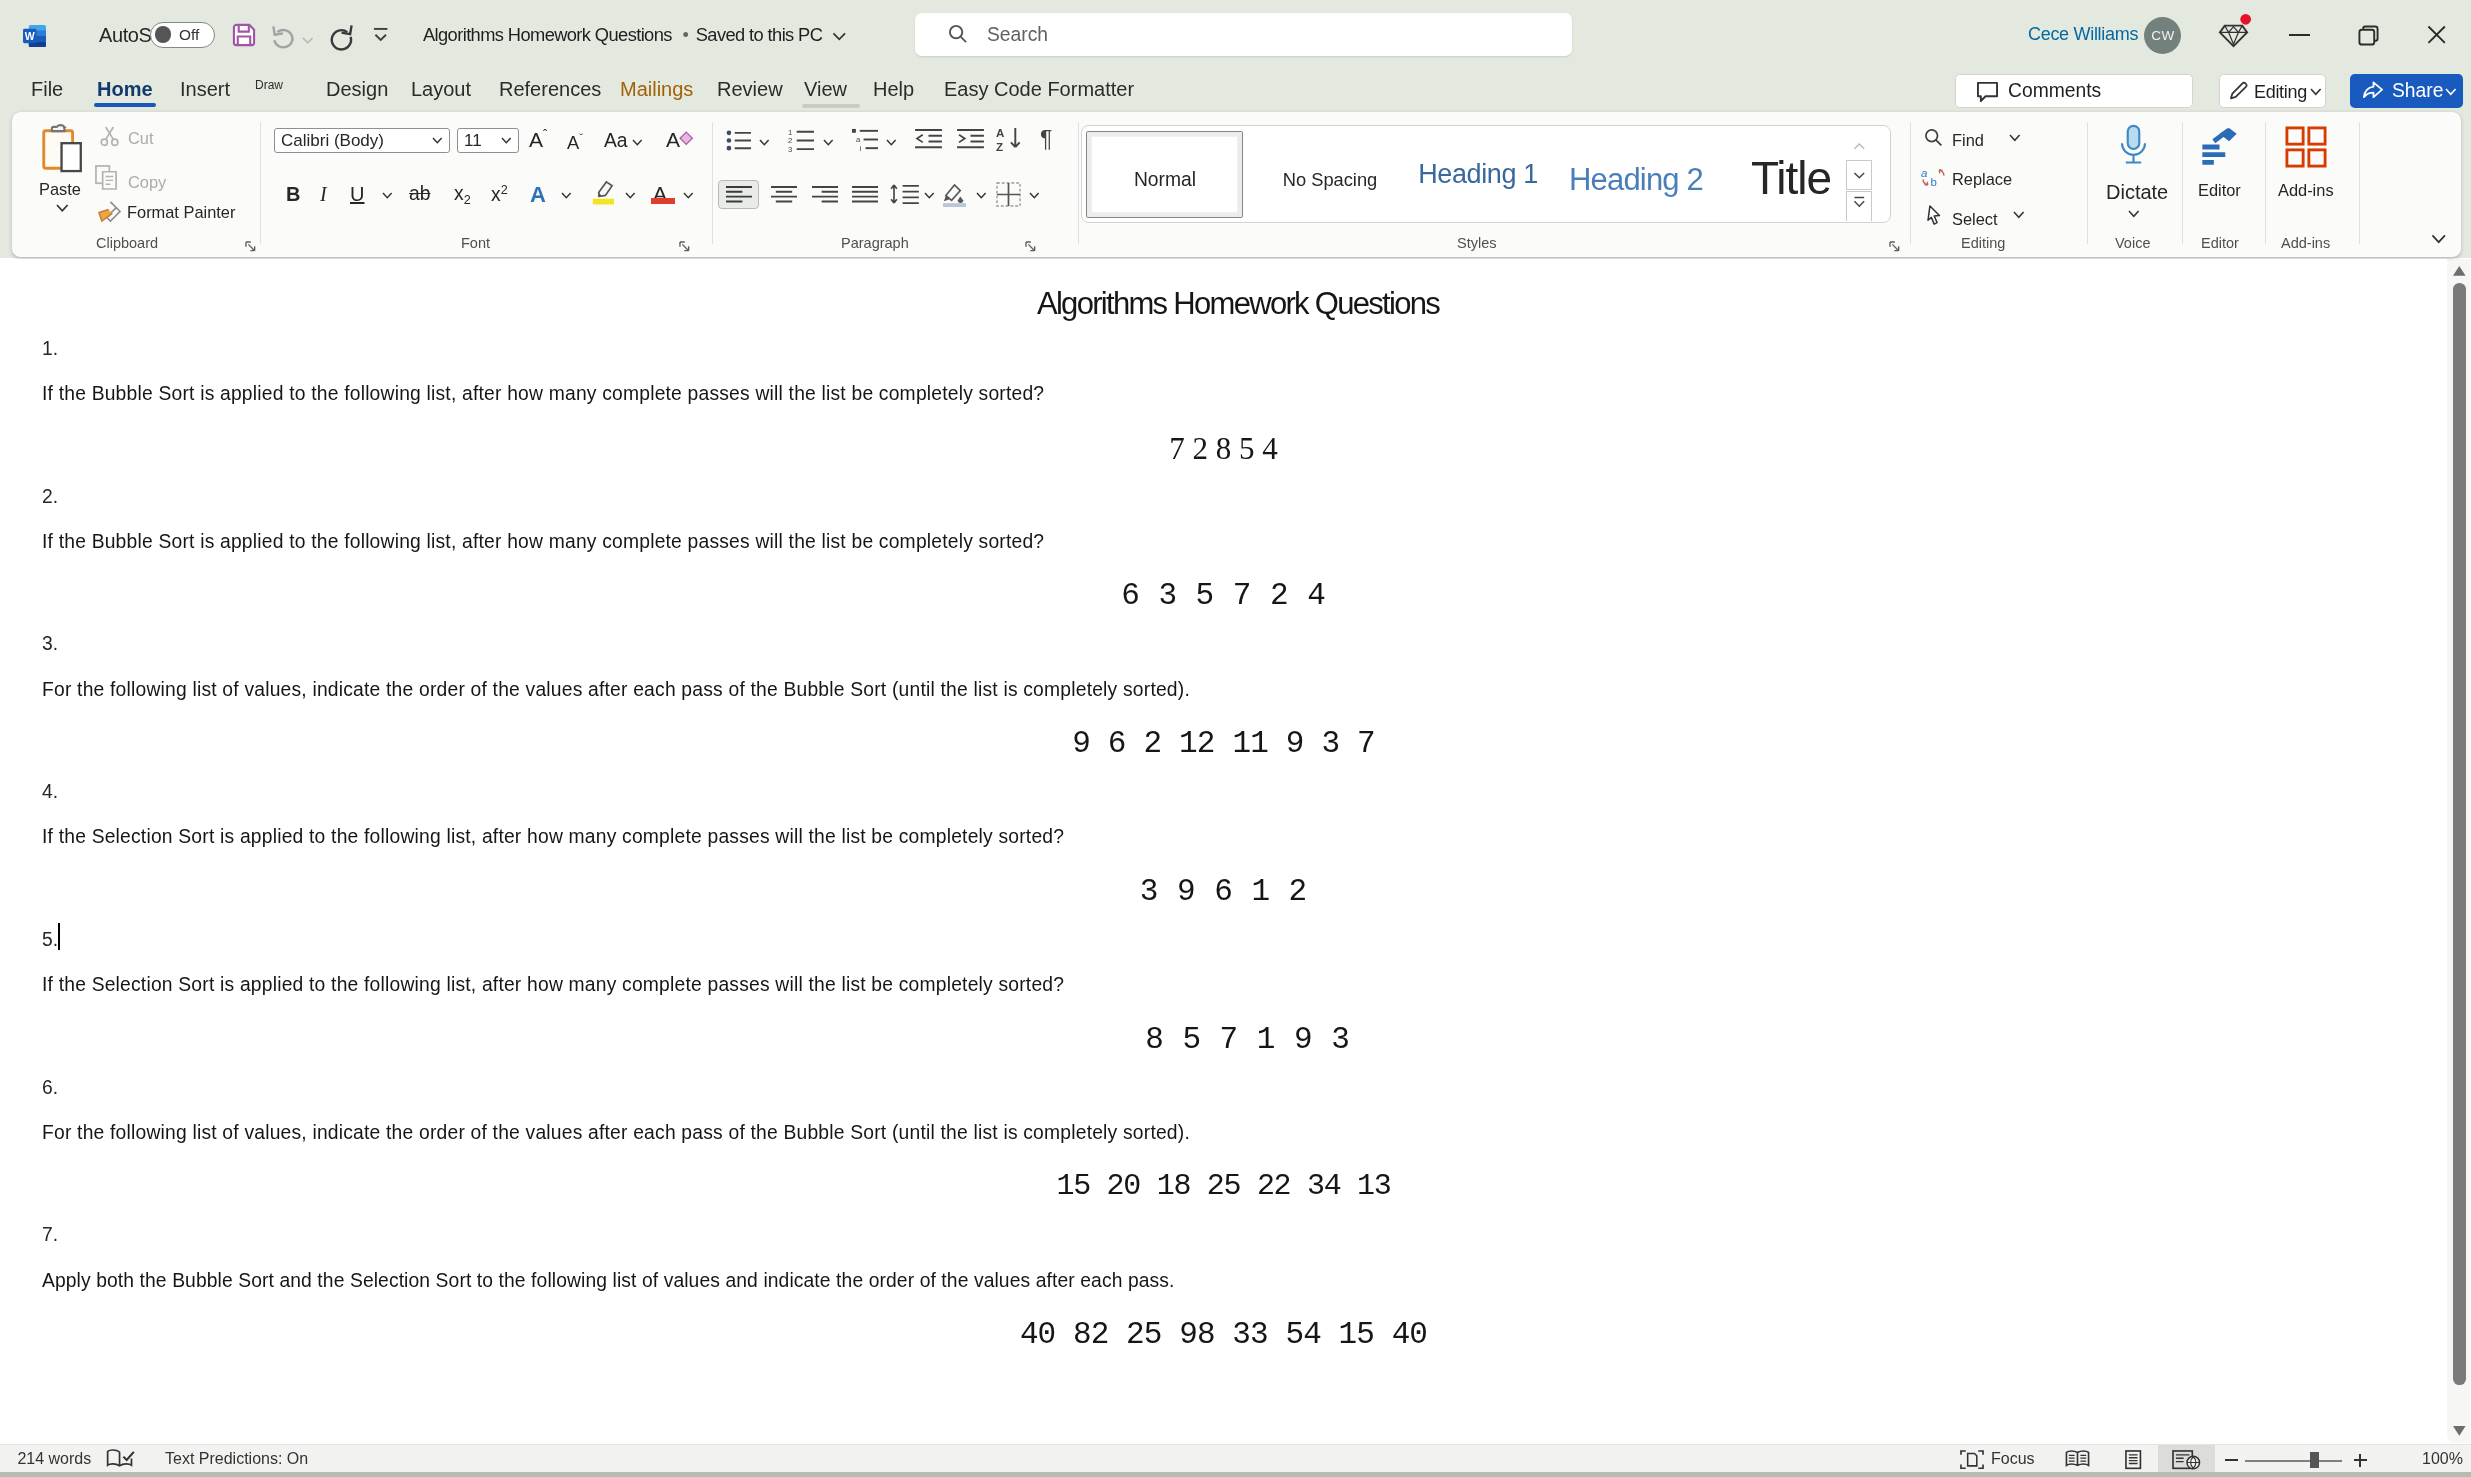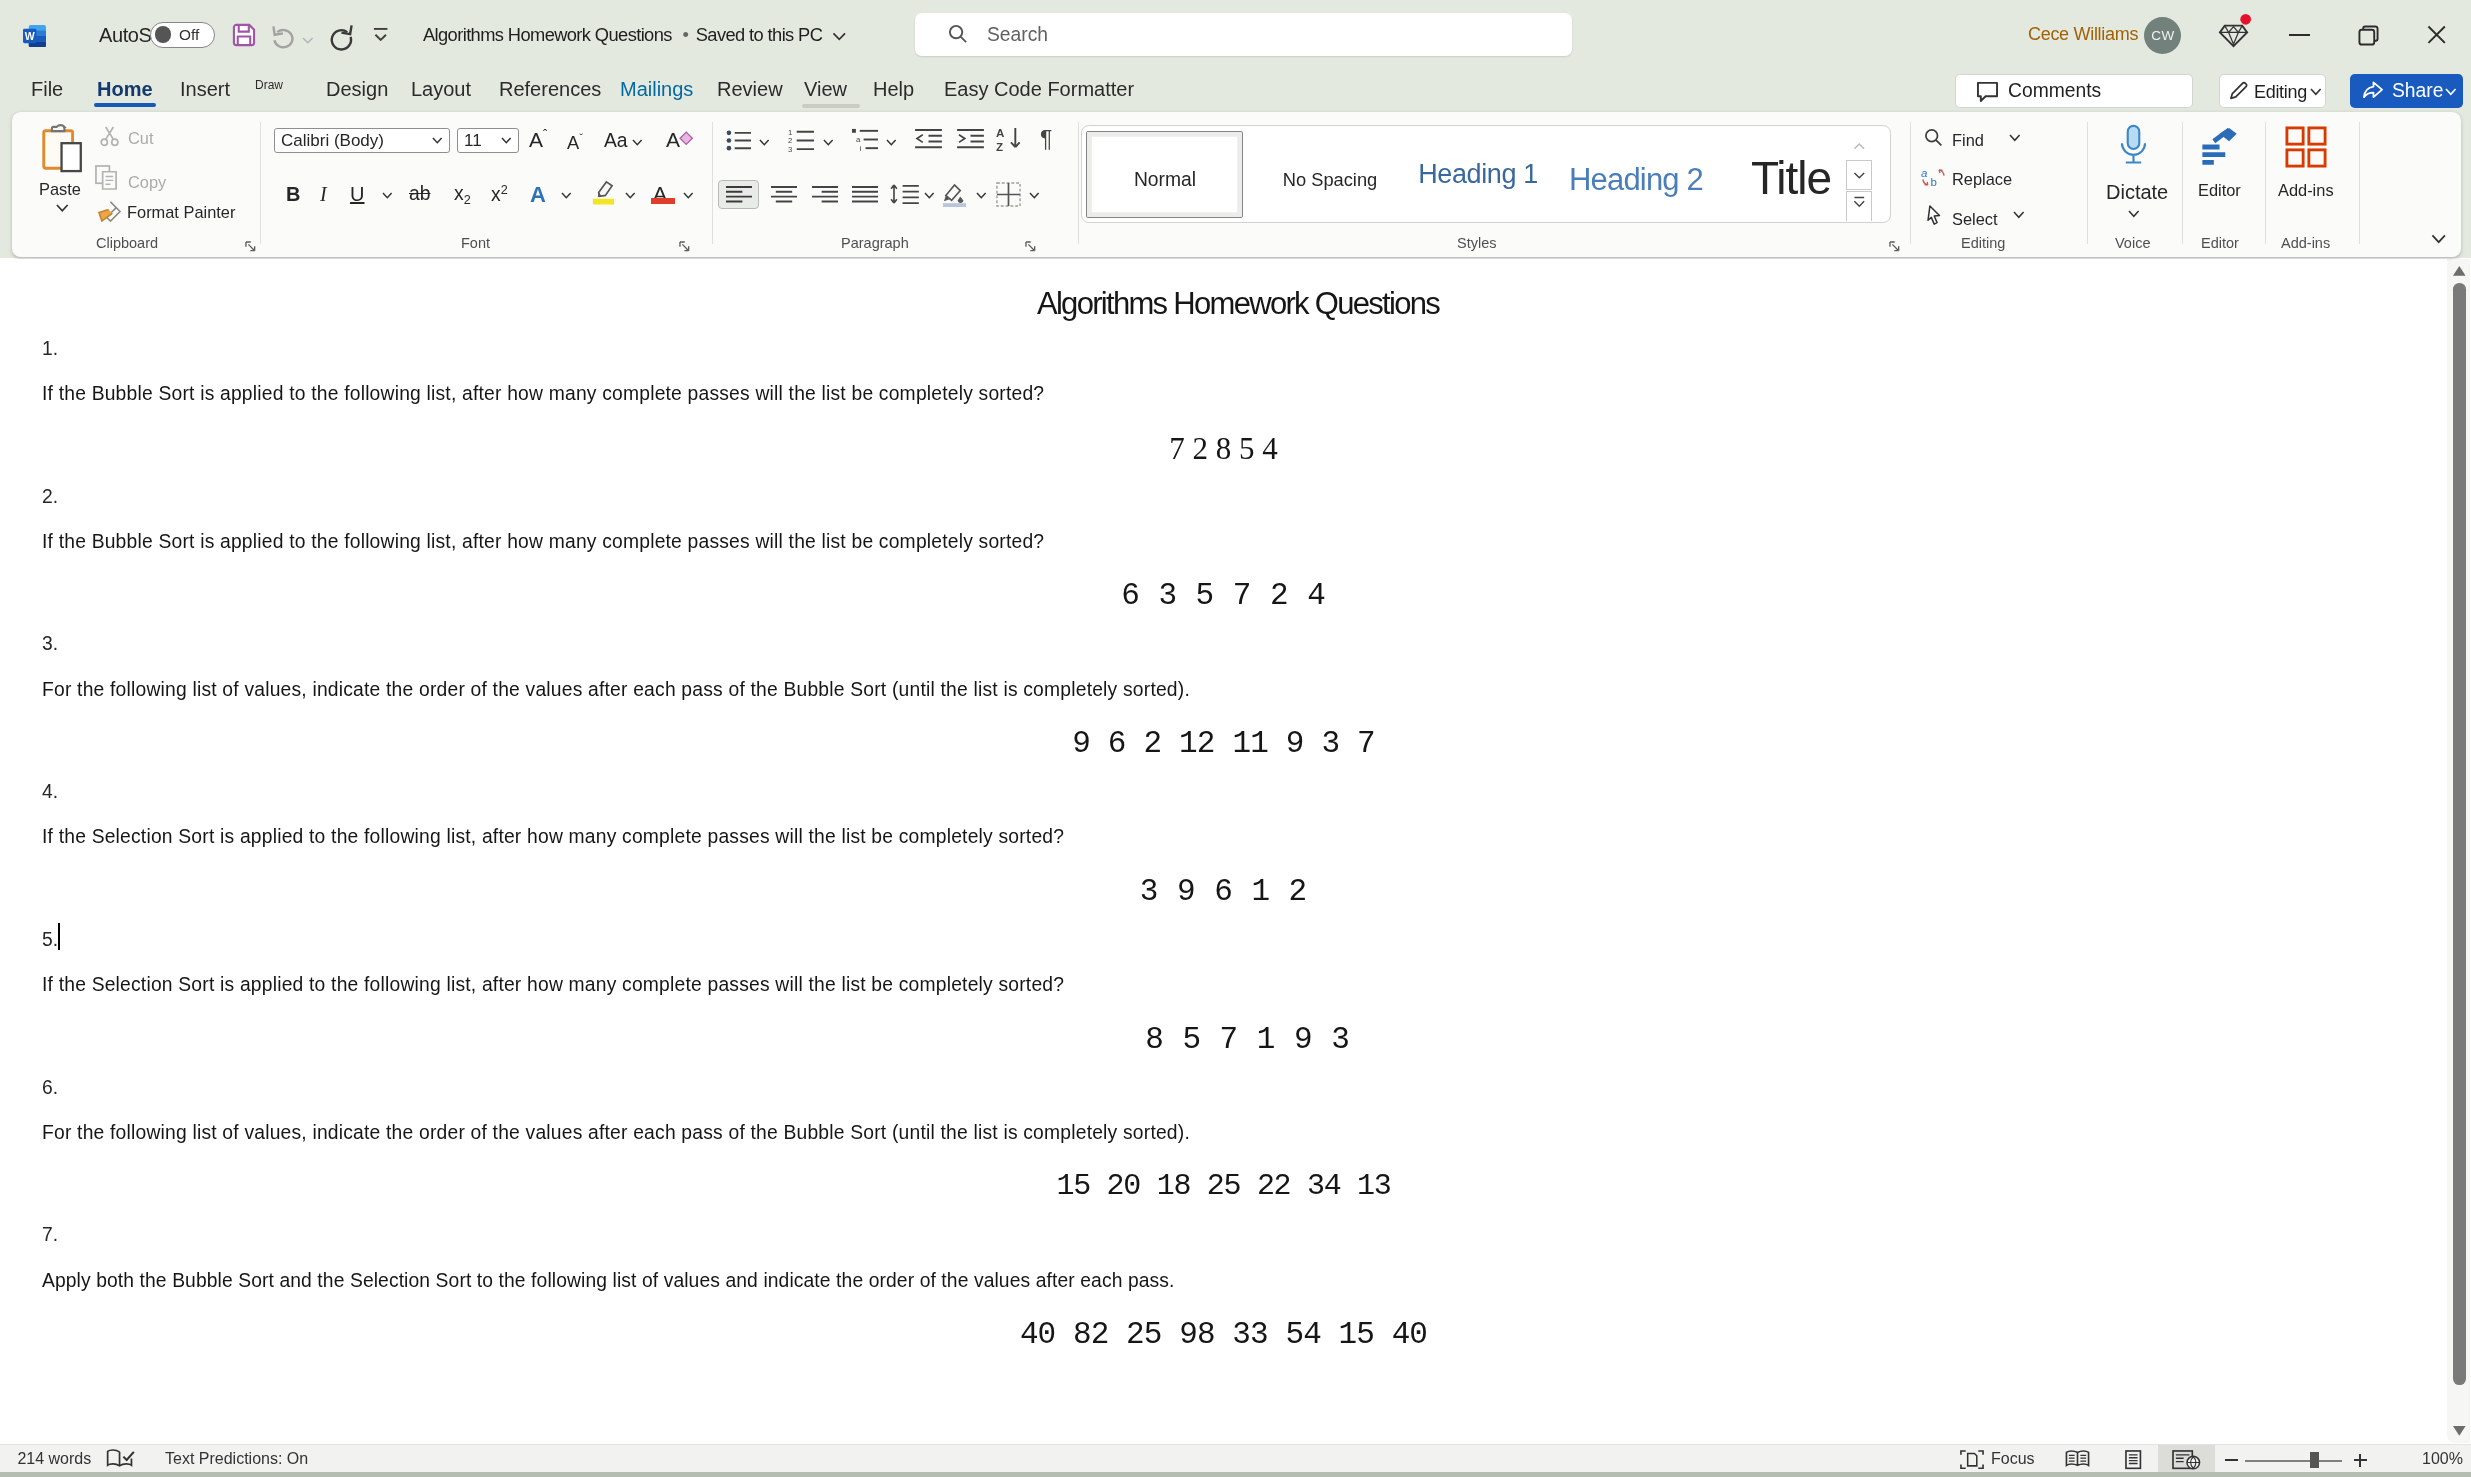"Cece Williams" div.t { color: #a16207 -> #0369a1 }
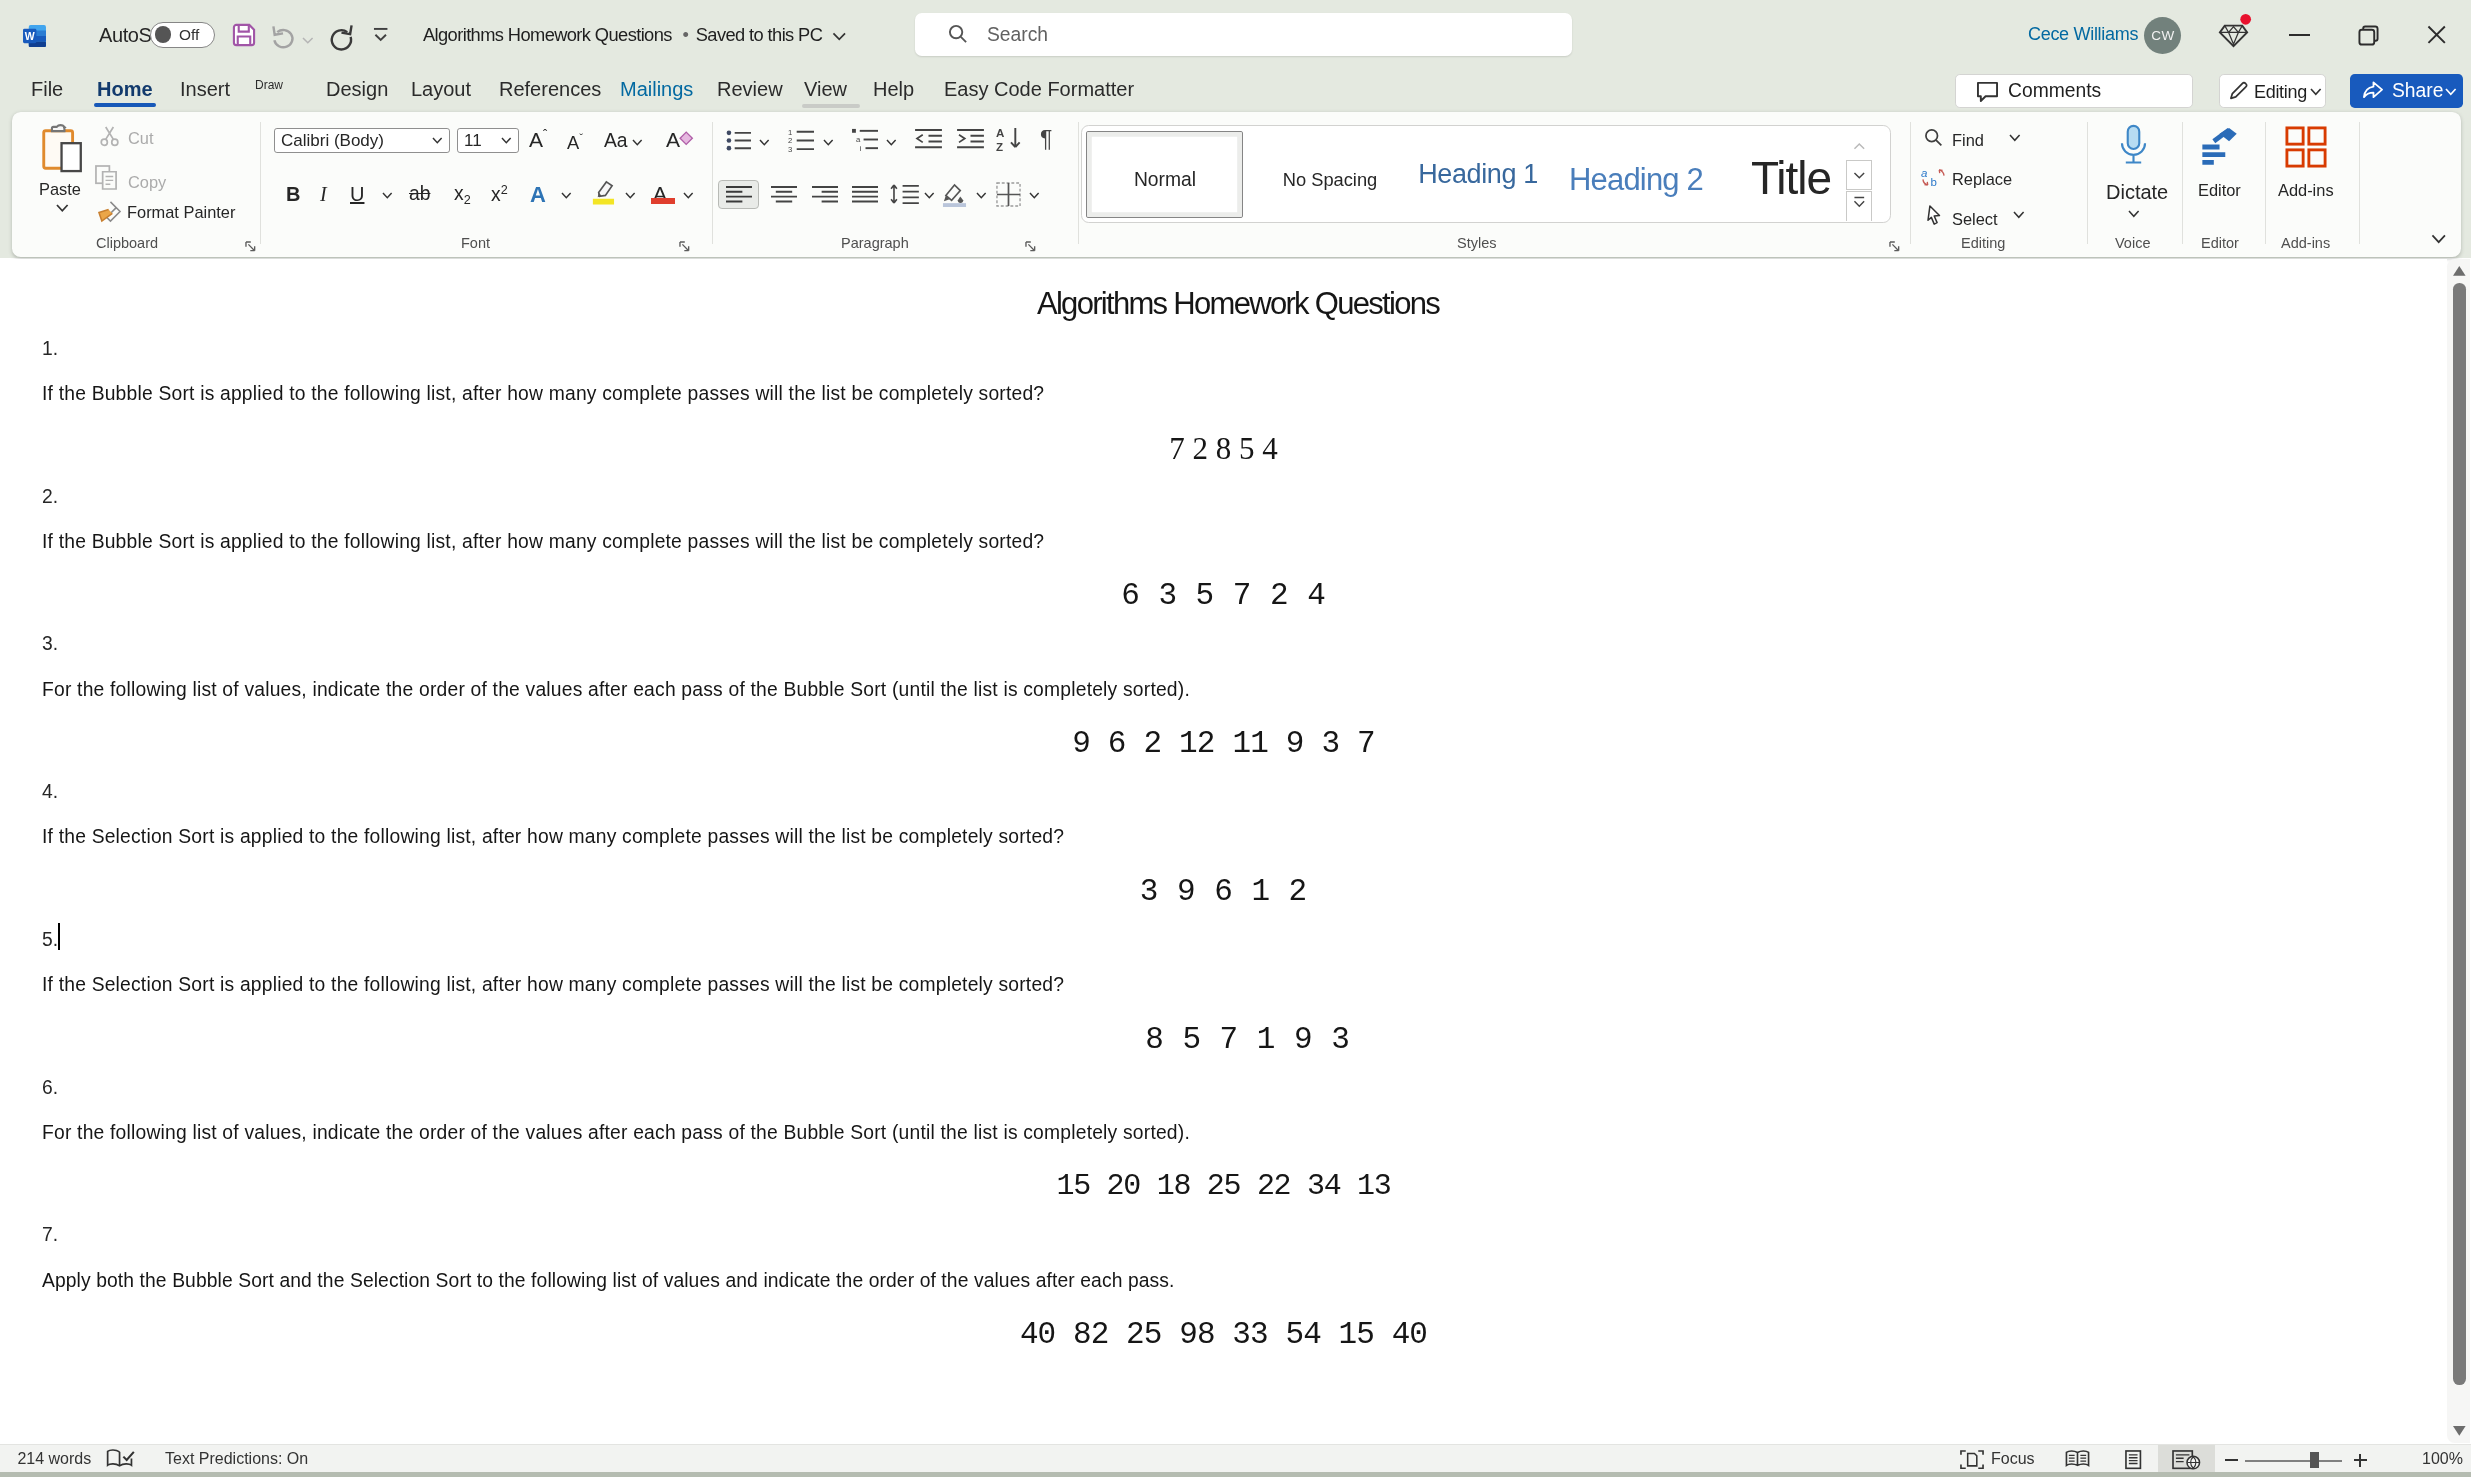"Mailings" div.t { color: #0369a1 -> #a16207 }
